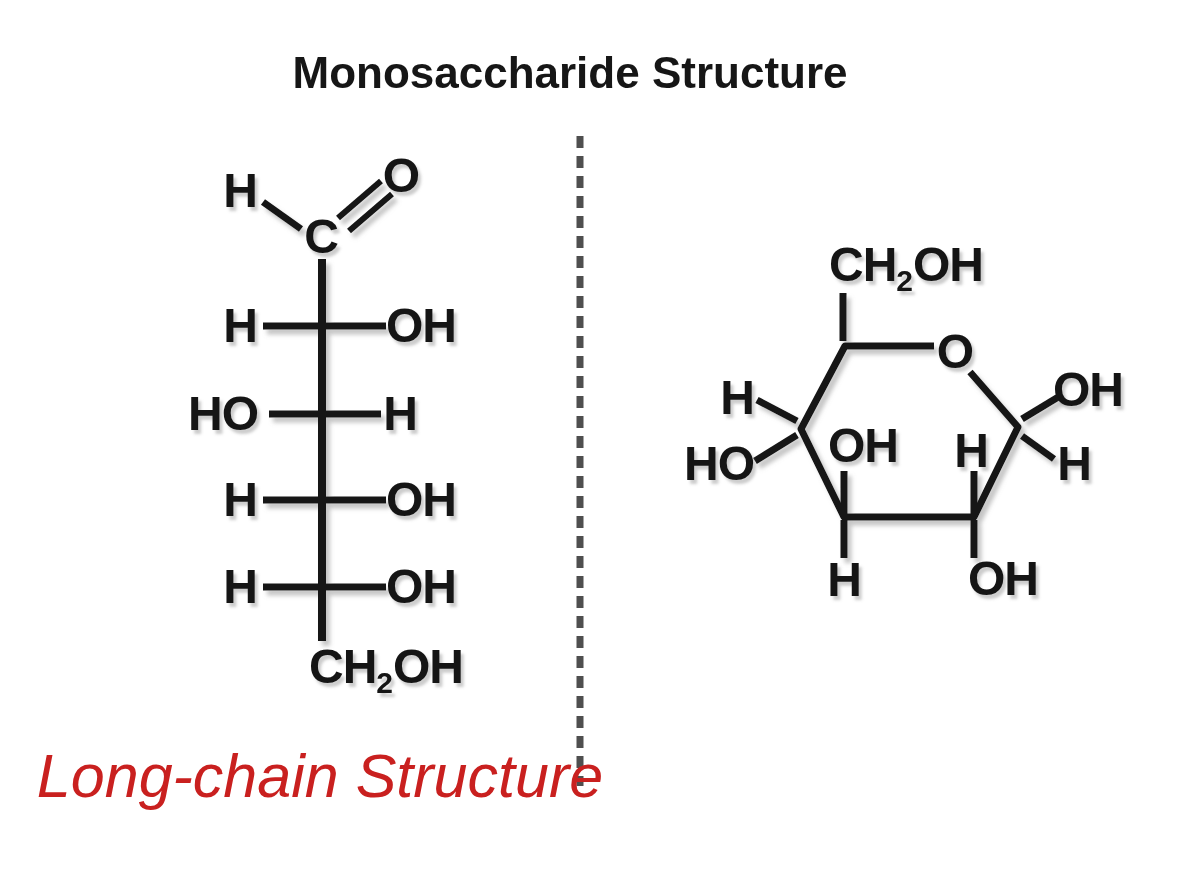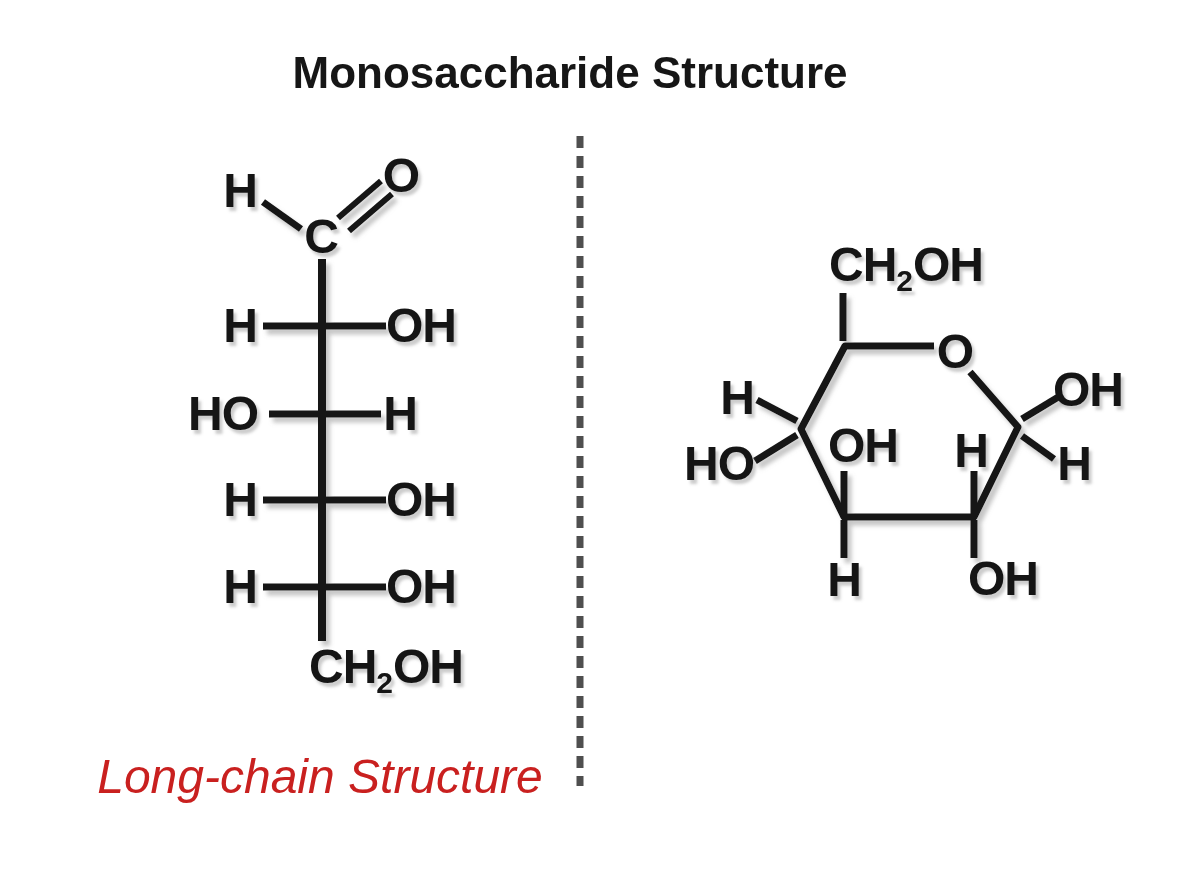"Long-chain Structure" .caption { font-size: 48px -> 61px }
